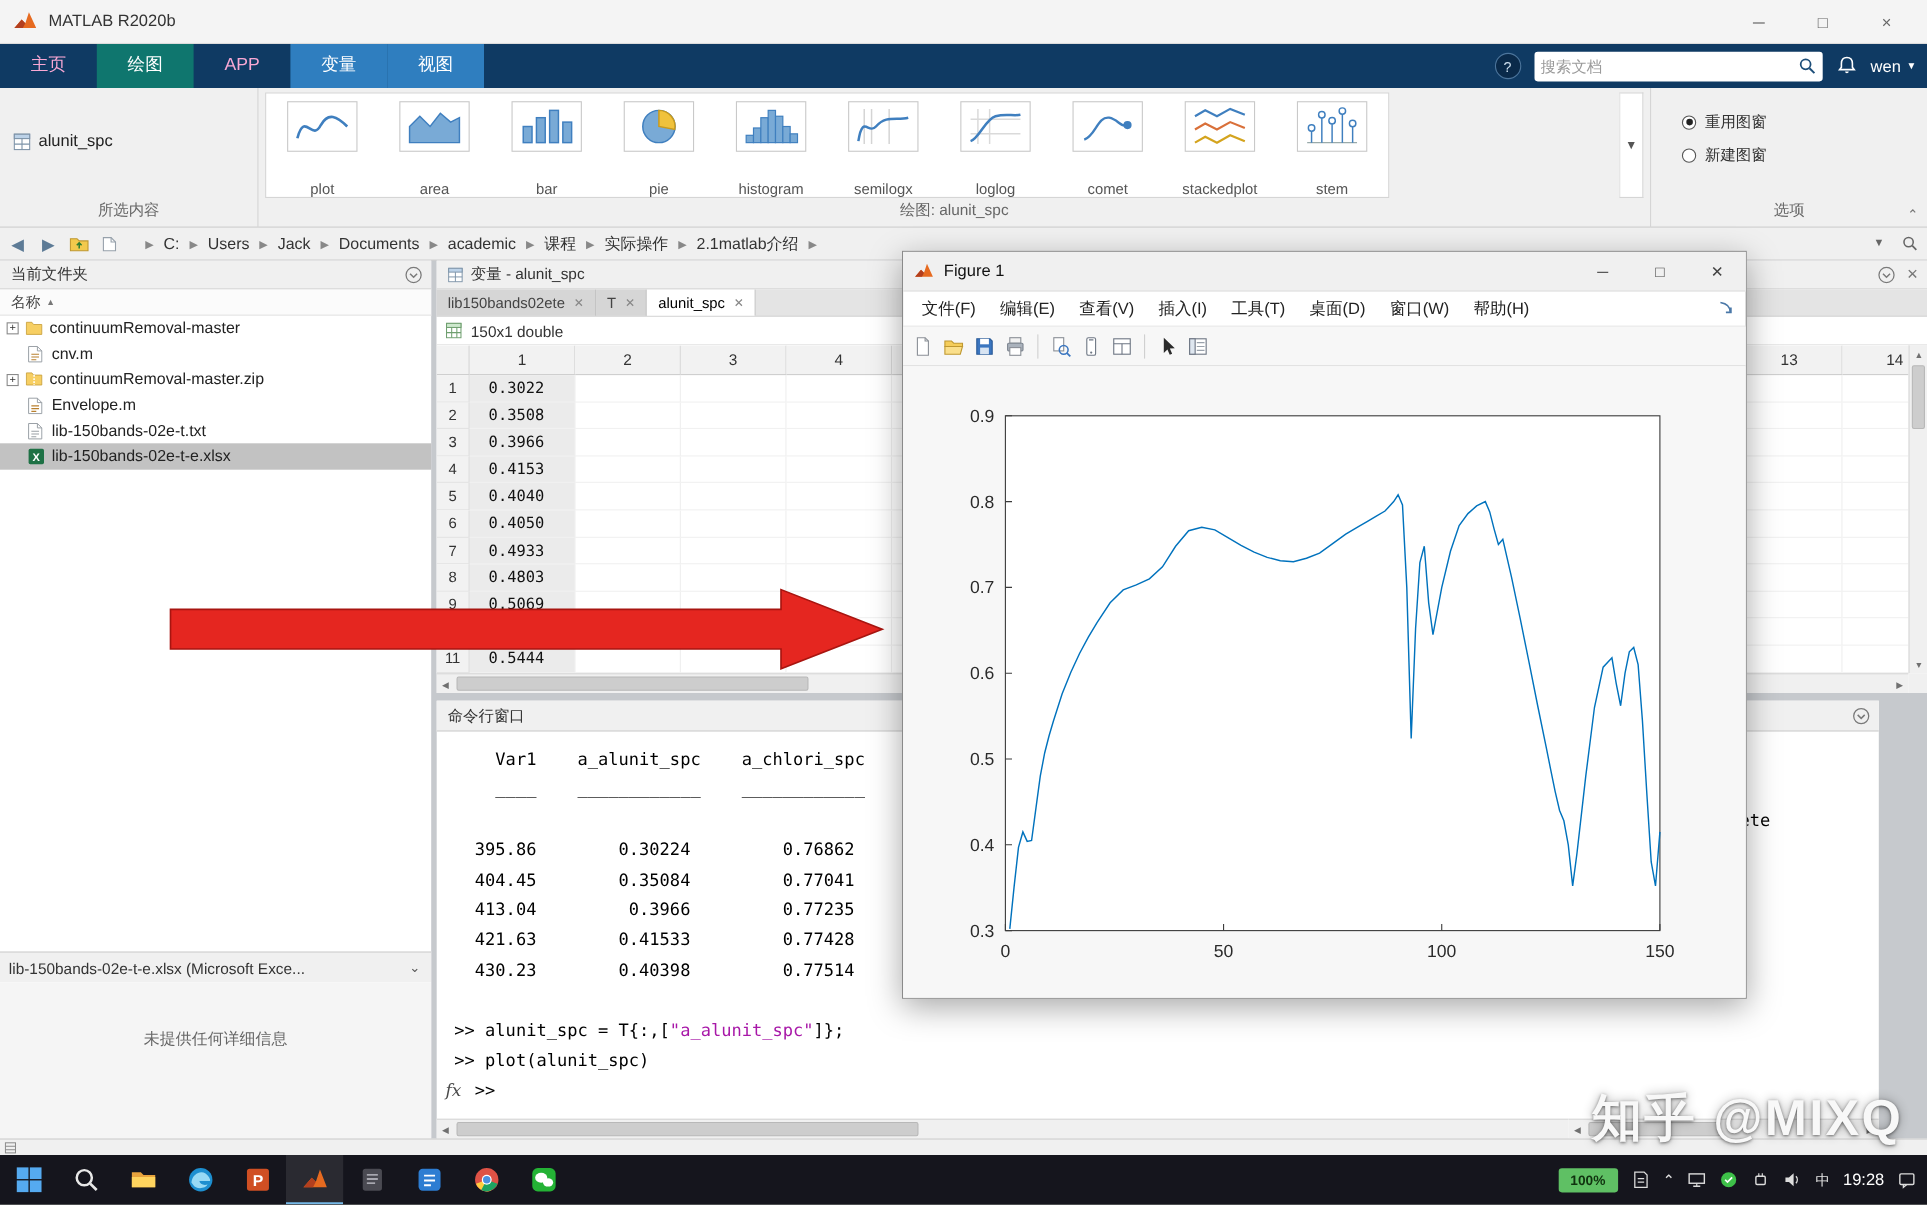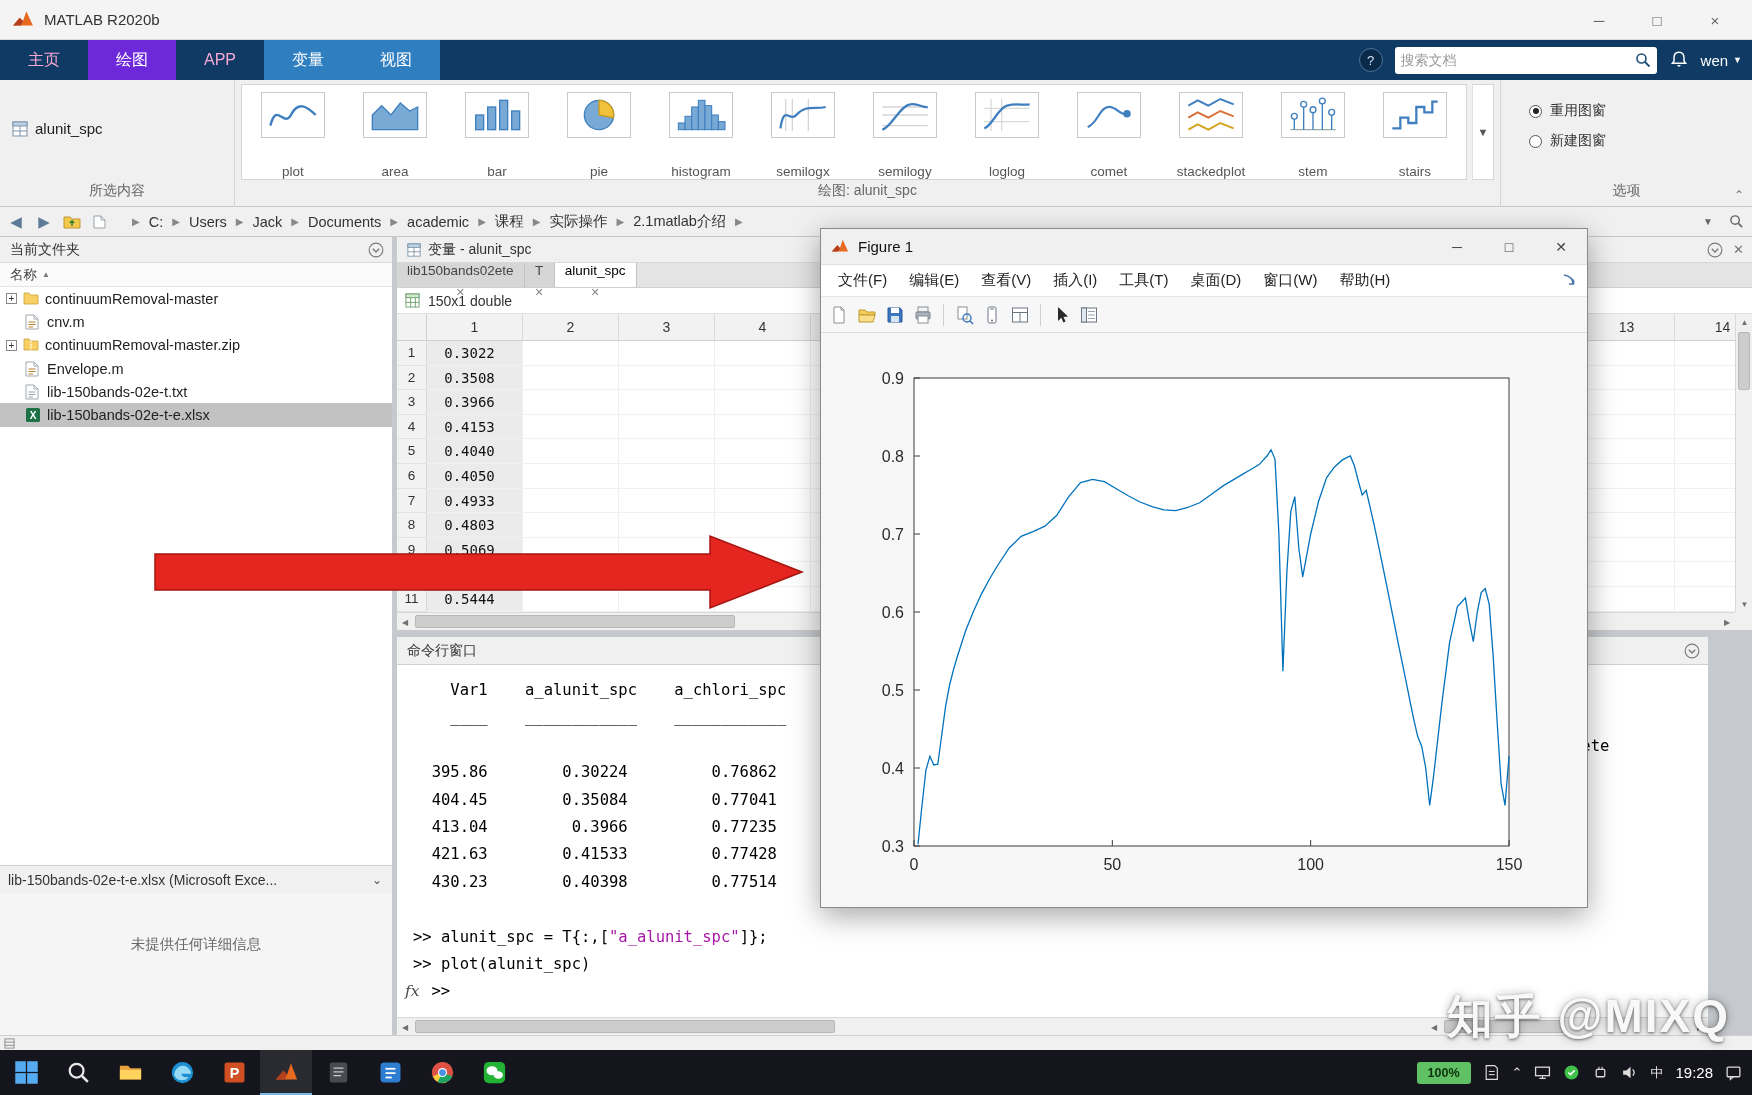"绘图" .rtab.selected { background: #6d28d9 -> #0f766e }
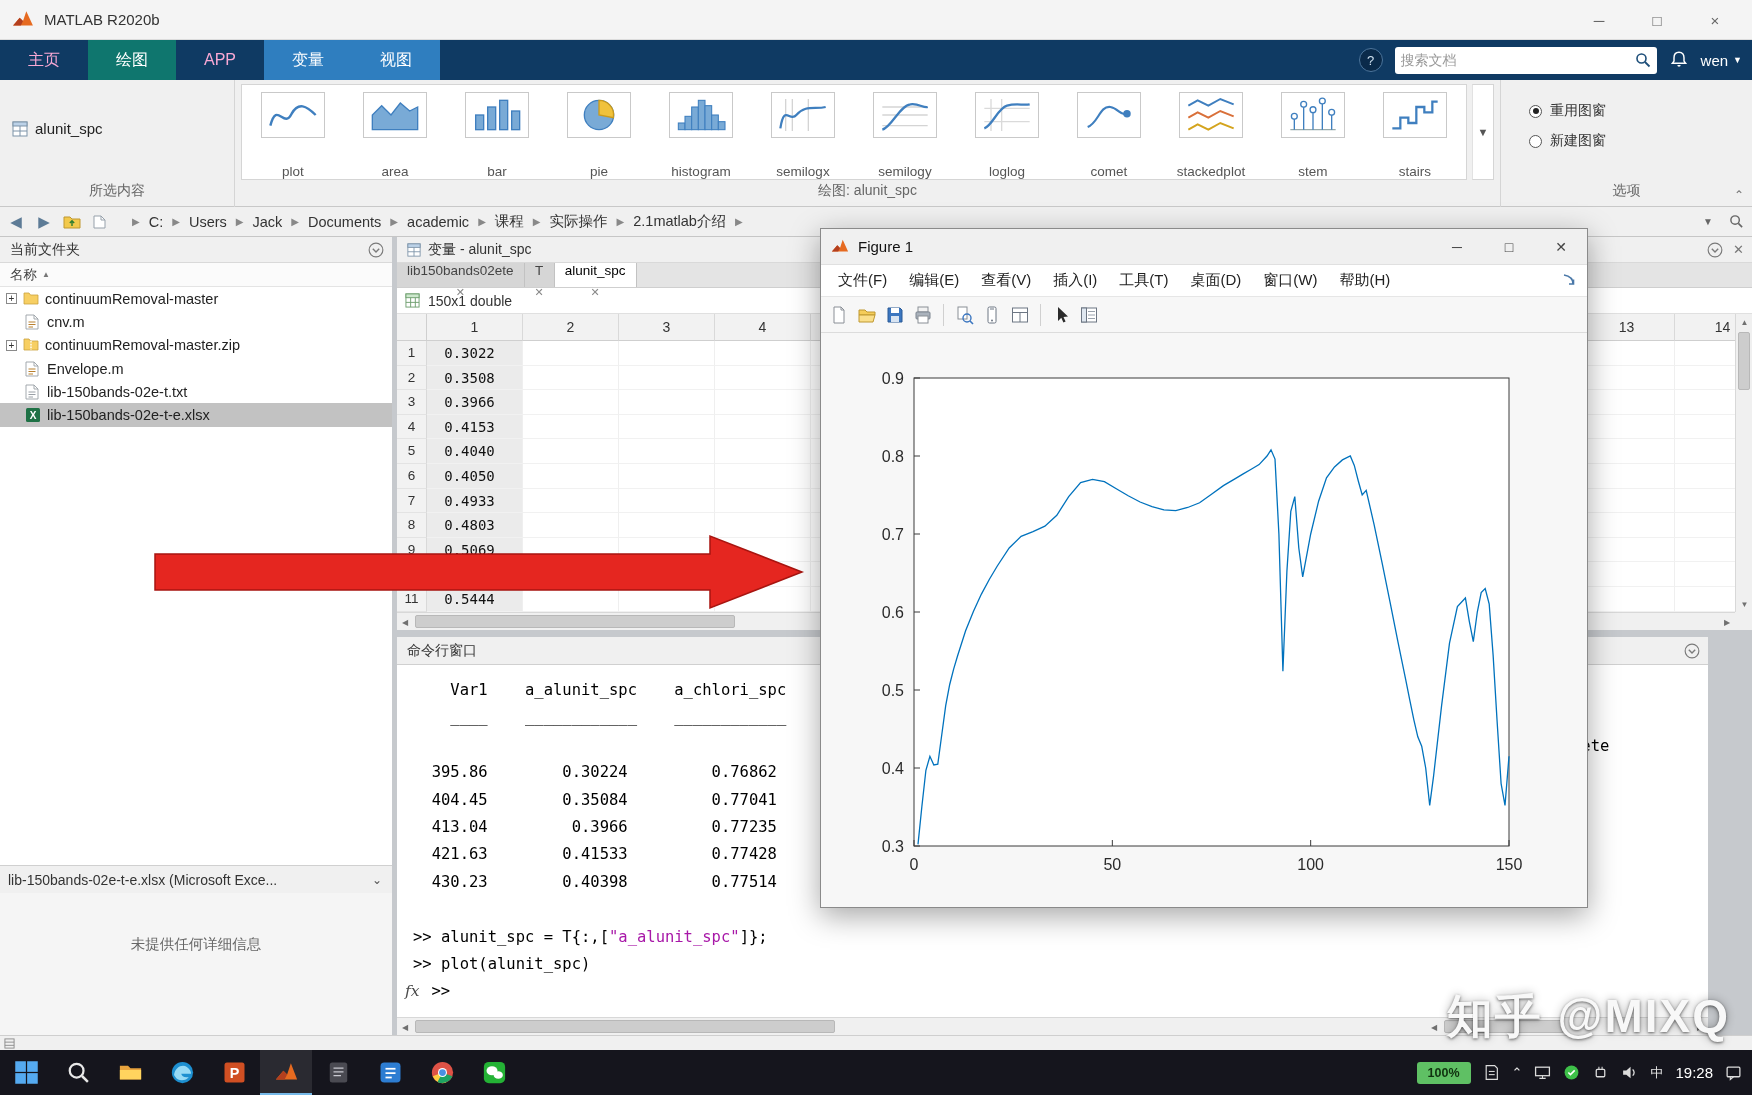"semilogy" div.gtile { html: <div> <div> <svg> <g> <line></line> <line></line> <line></line> </g> <path></path> </svg> </div> <div>semilogy</div> </div> -> none }
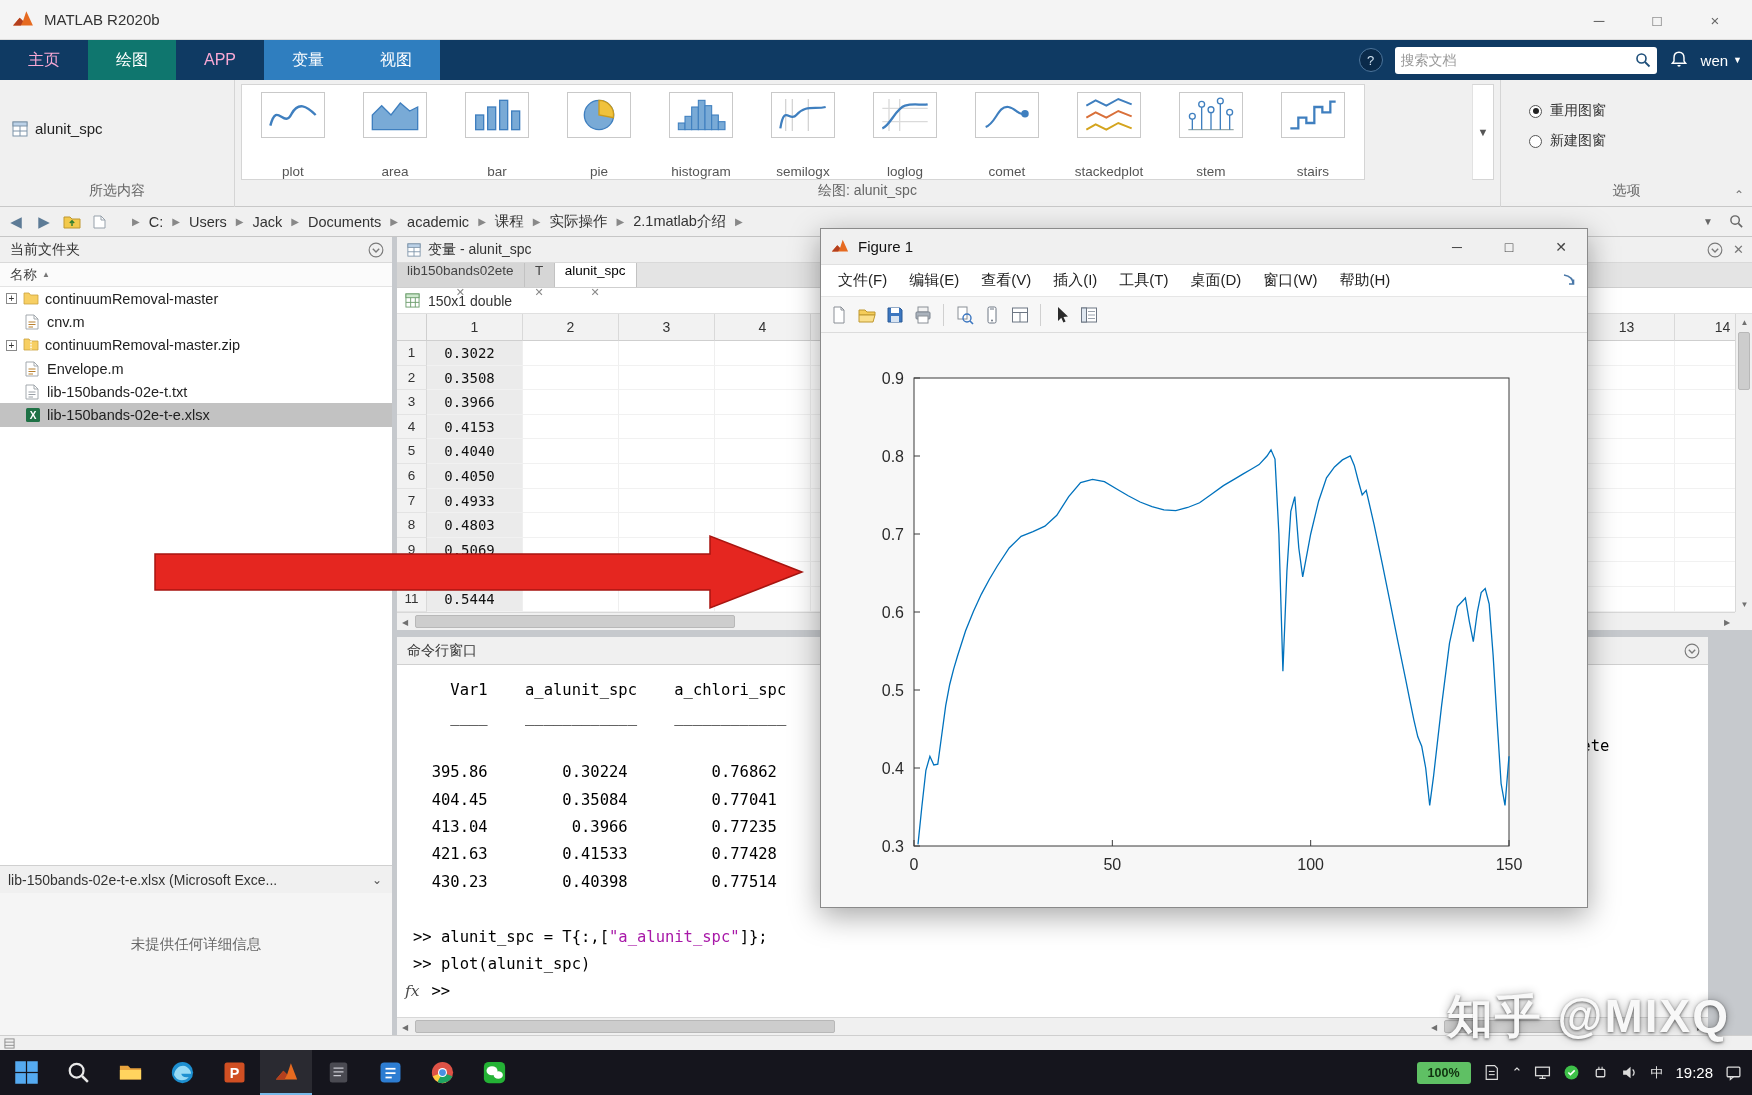"stairs" div.gtile { html: <div> <div> <svg> <path></path> </svg> </div> <div>stairs</div> </div> -> none }
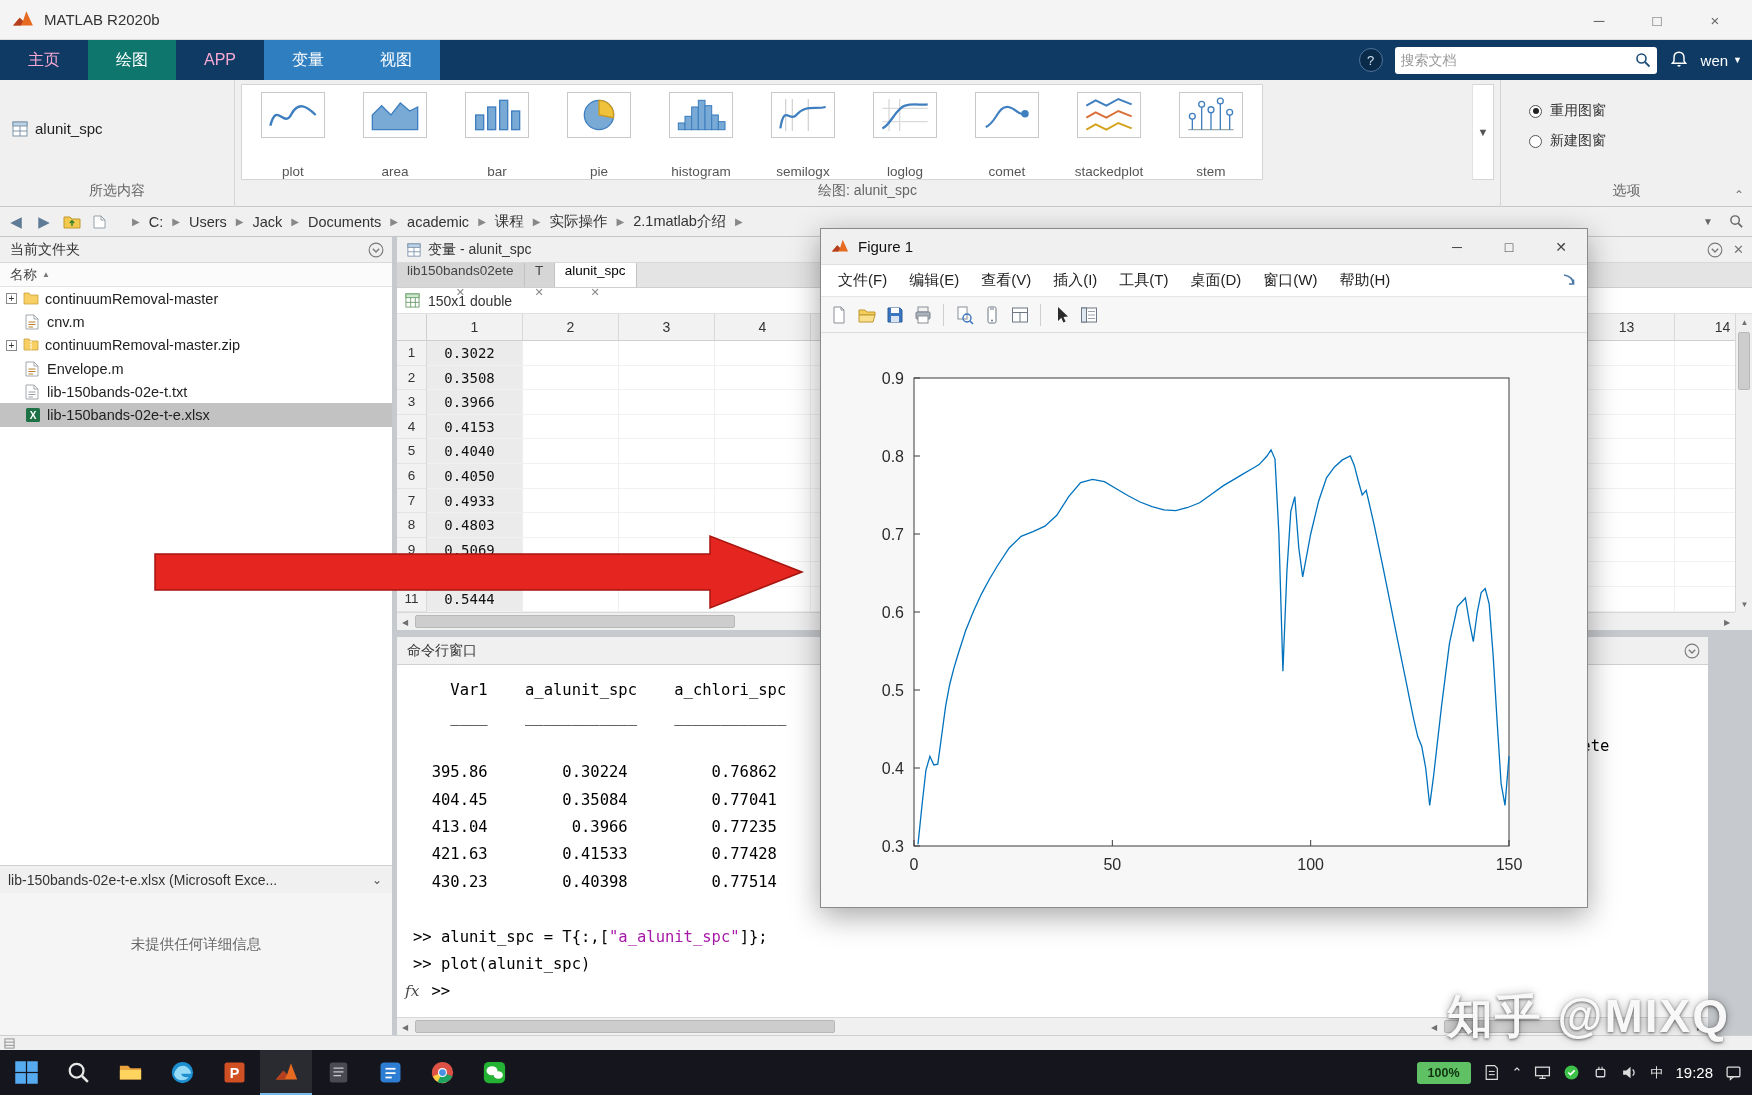"lib150bands02ete" .vtab { flex-direction: column -> none }
